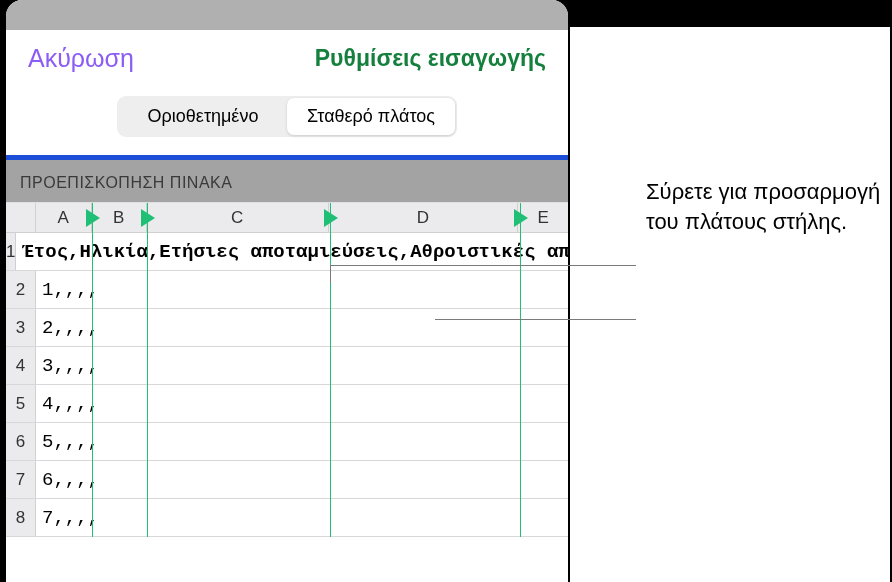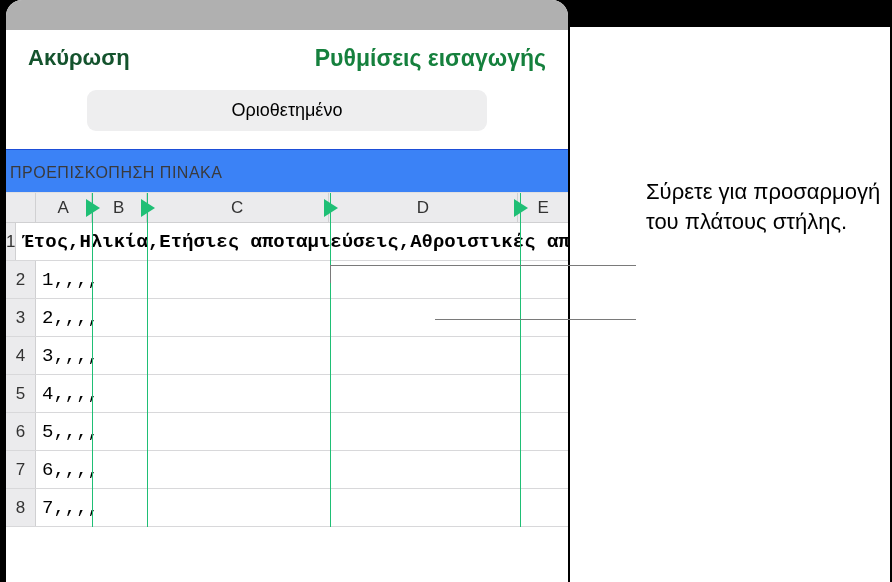"Ακύρωση" .toolbar-btn { color: #14532d -> #8b5cf6; font-size: 22px -> 25px; font-weight: 700 -> 400 }
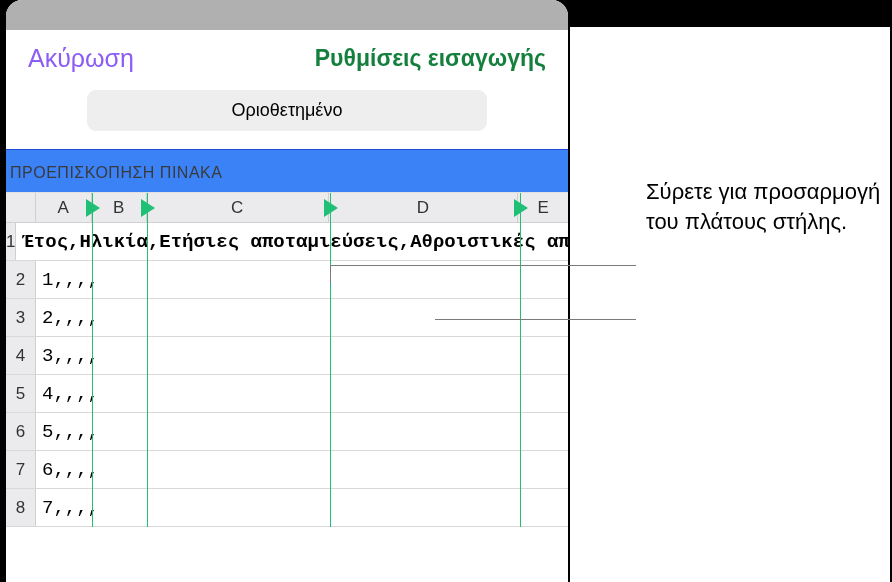"Οριοθετημένο" .segmented { margin: 4px auto 18px -> 10px auto 18px; width: 400px -> 340px }
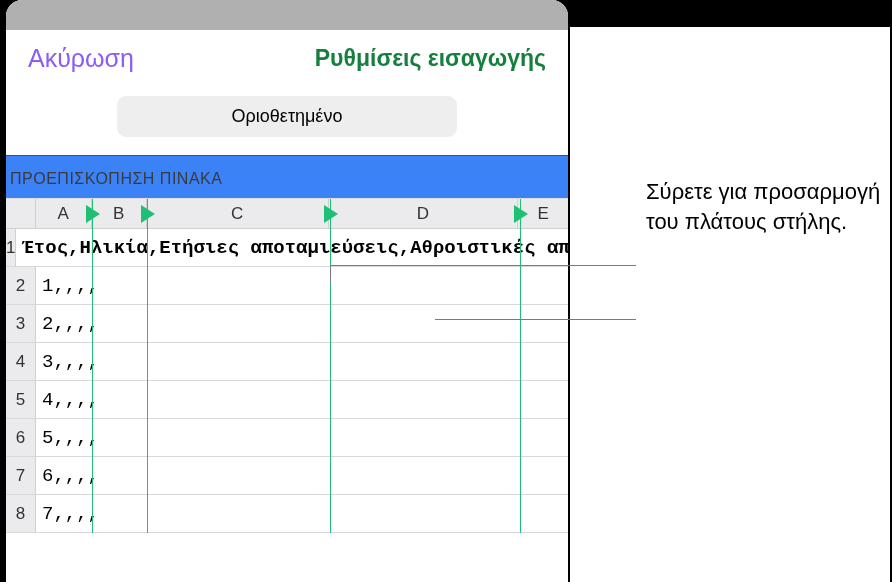"Σταθερό πλάτος" div.seg-option { html: none -> <div>Σταθερό πλάτος</div> }
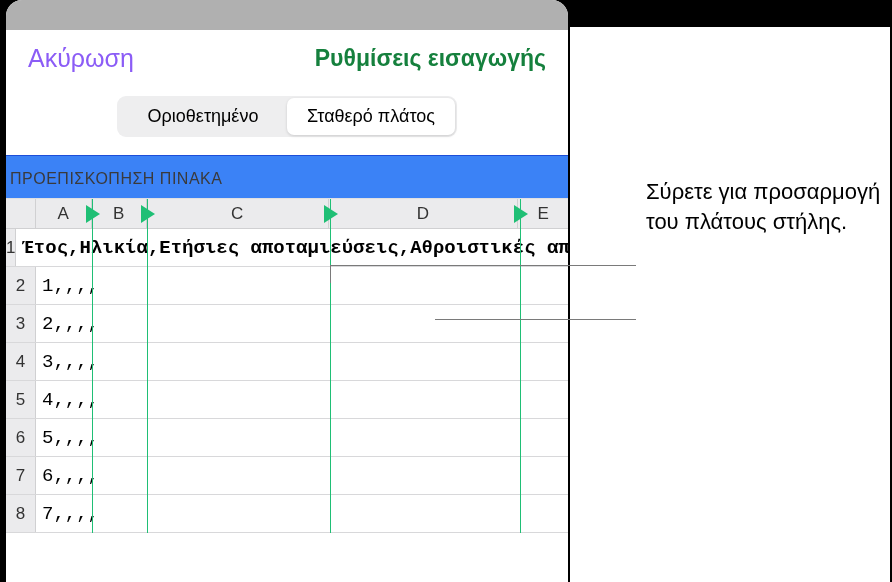"ΠΡΟΕΠΙΣΚΟΠΗΣΗ ΠΙΝΑΚΑ" .section-header { background: #3b82f6 -> #a3a3a3; border-top: 1px solid #1d4ed8 -> 5px solid #1d4ed8; padding: 14px 4px 10px -> 14px 14px 10px }
